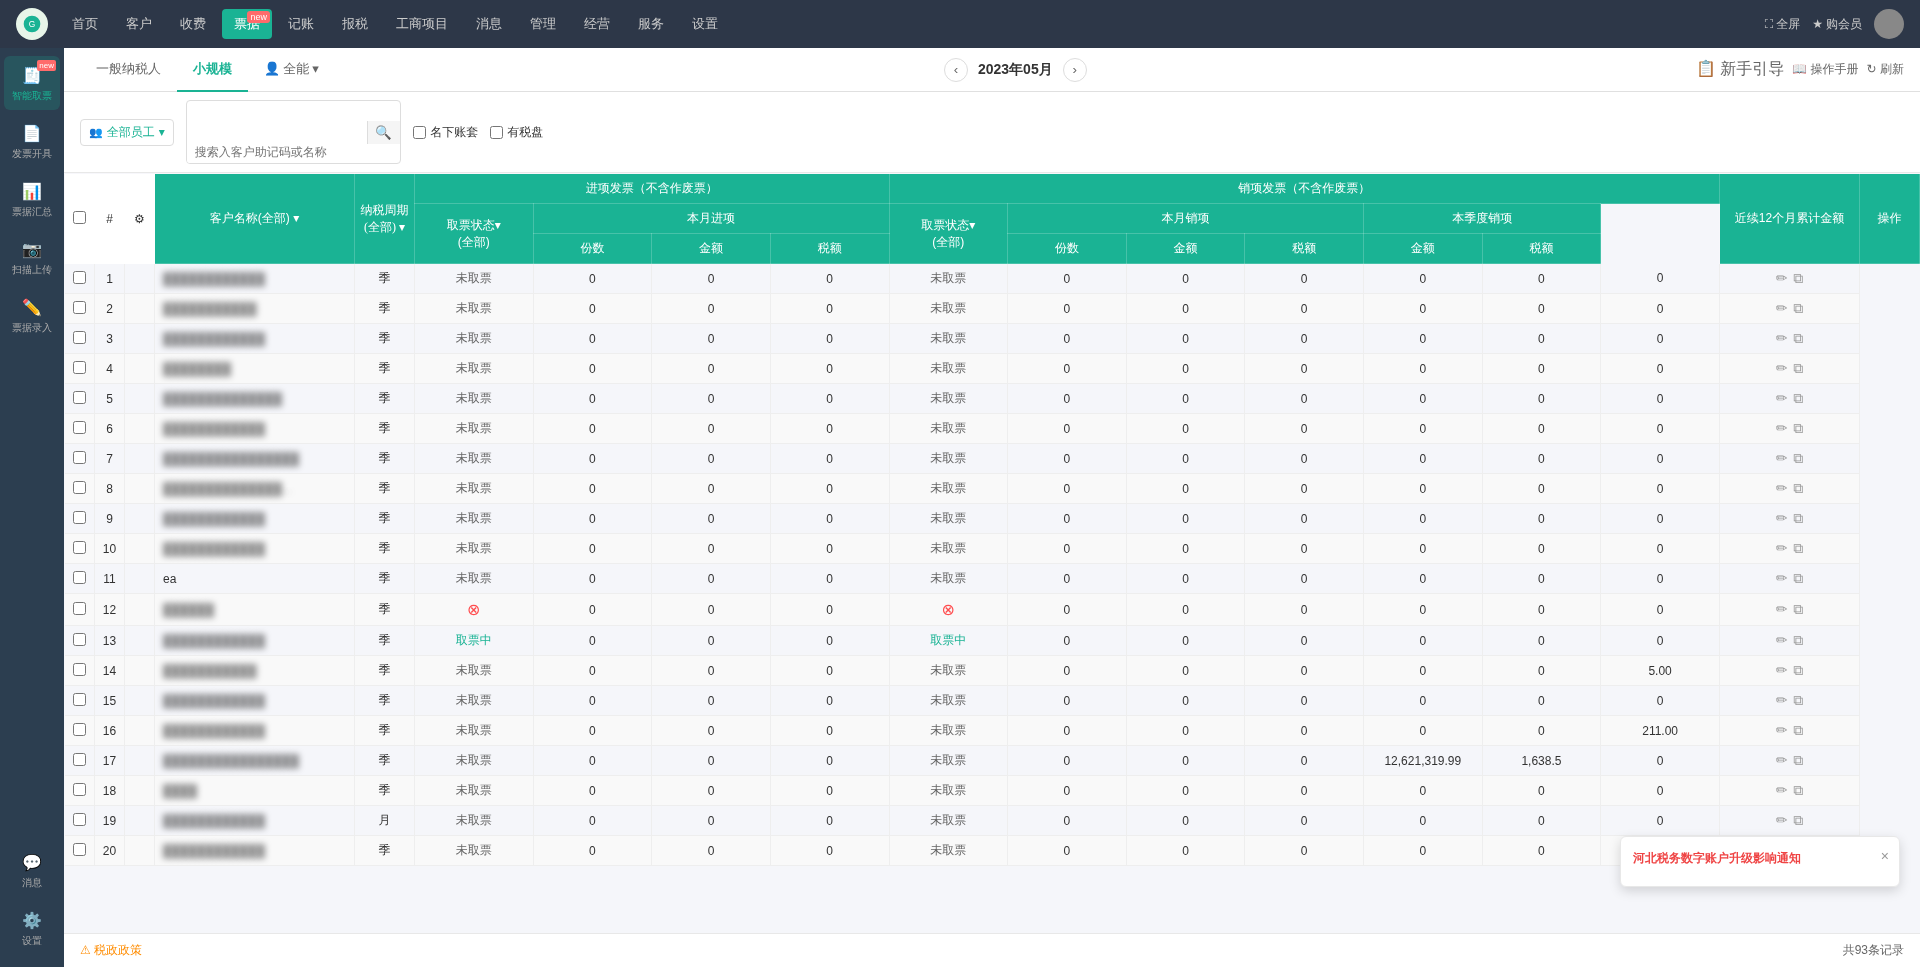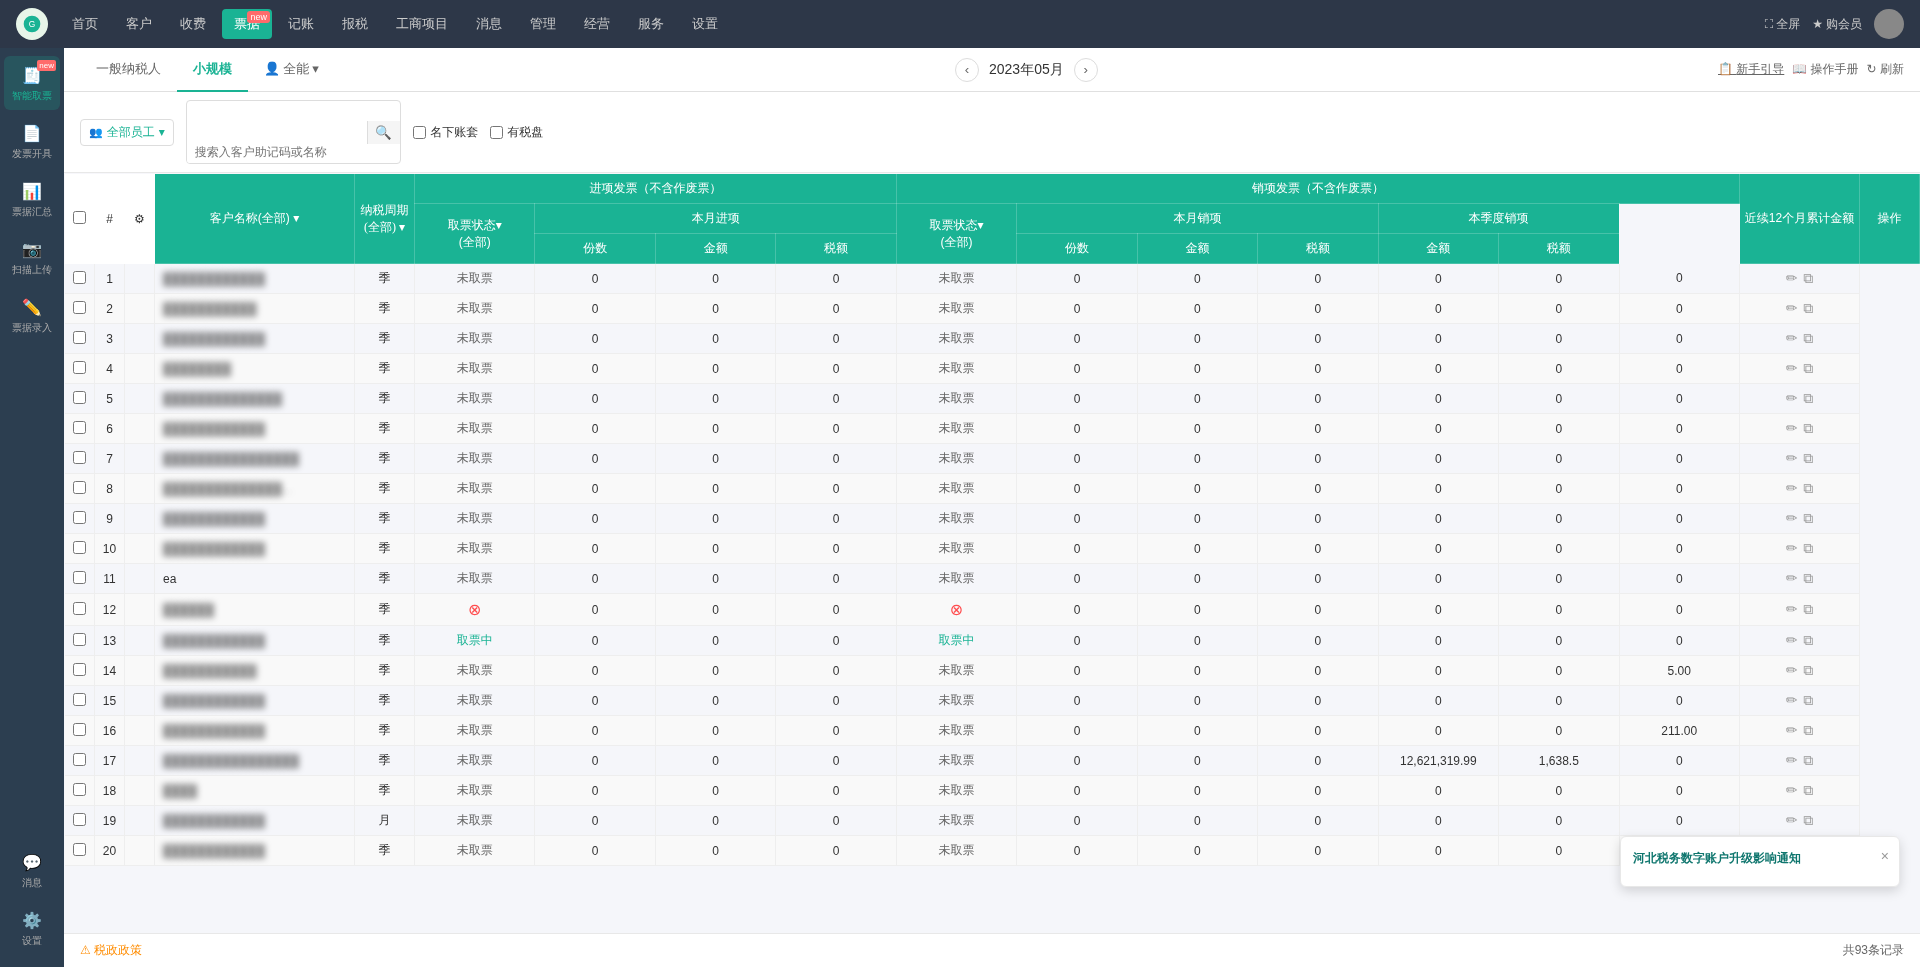"2023年05月" .period-label { font-weight: normal -> bold }
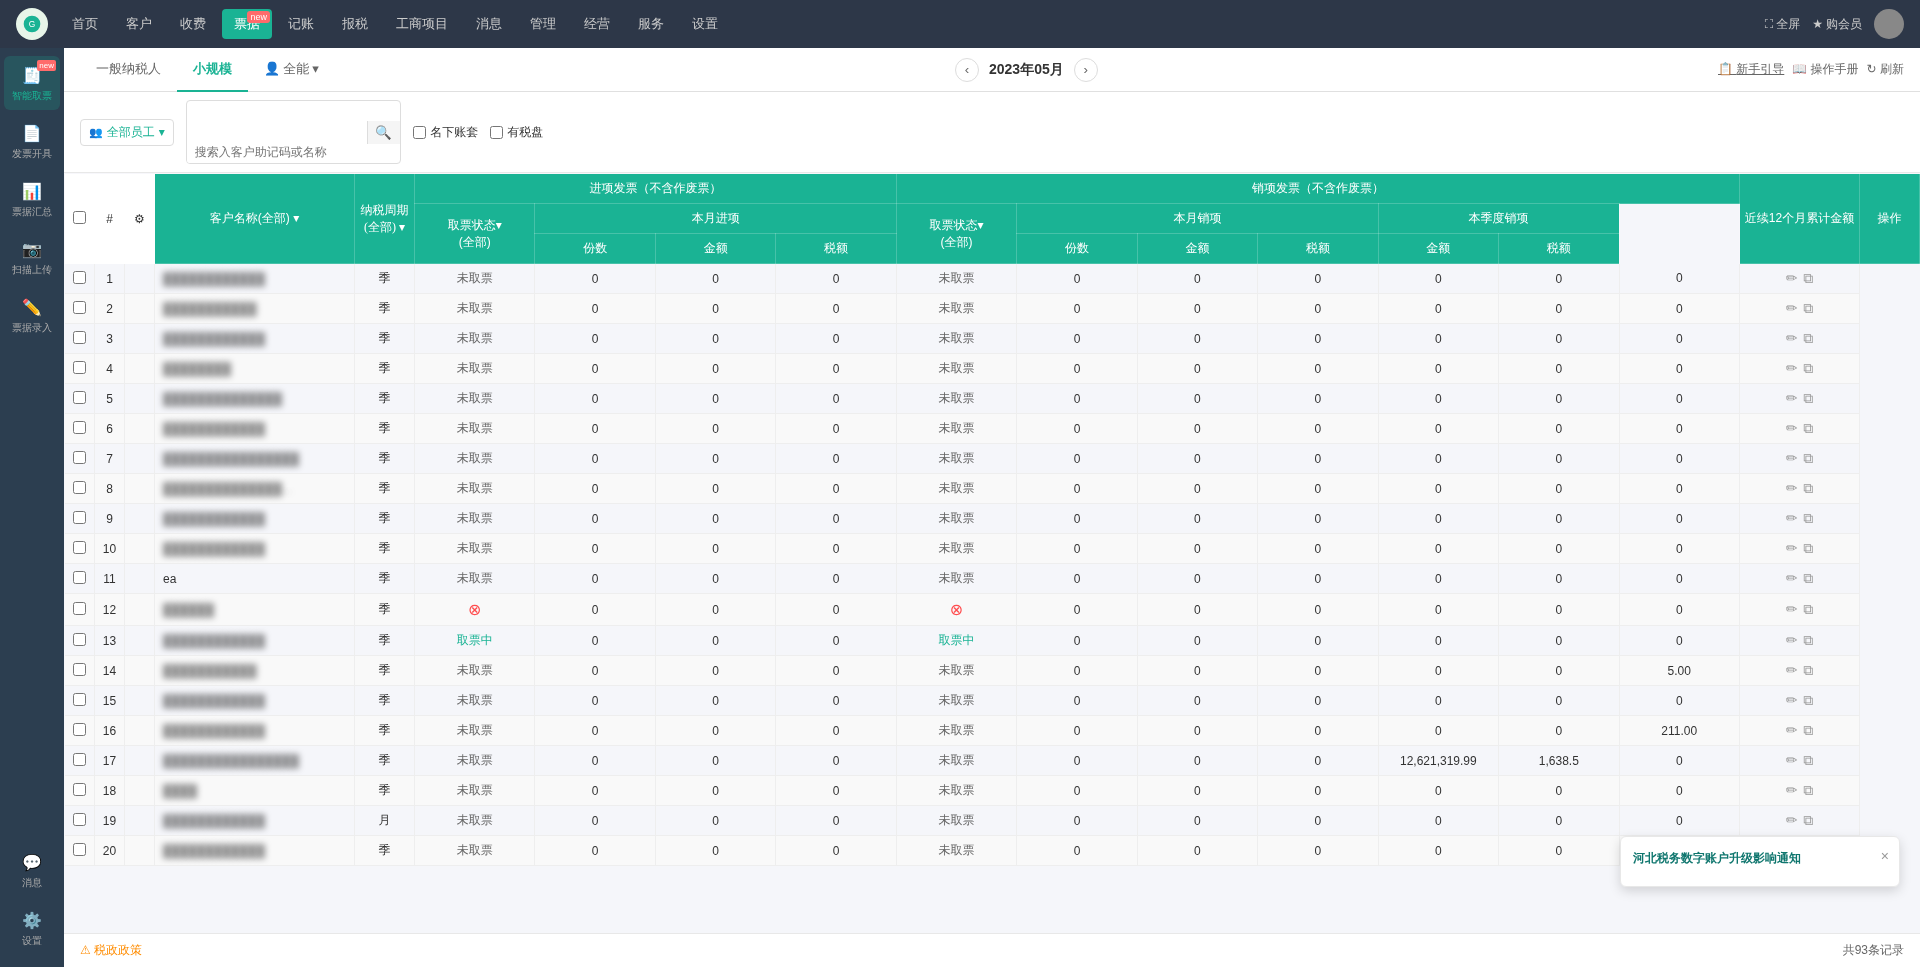"📋 新手引导" span { font-size: 12px -> 16px; text-decoration: underline -> none }
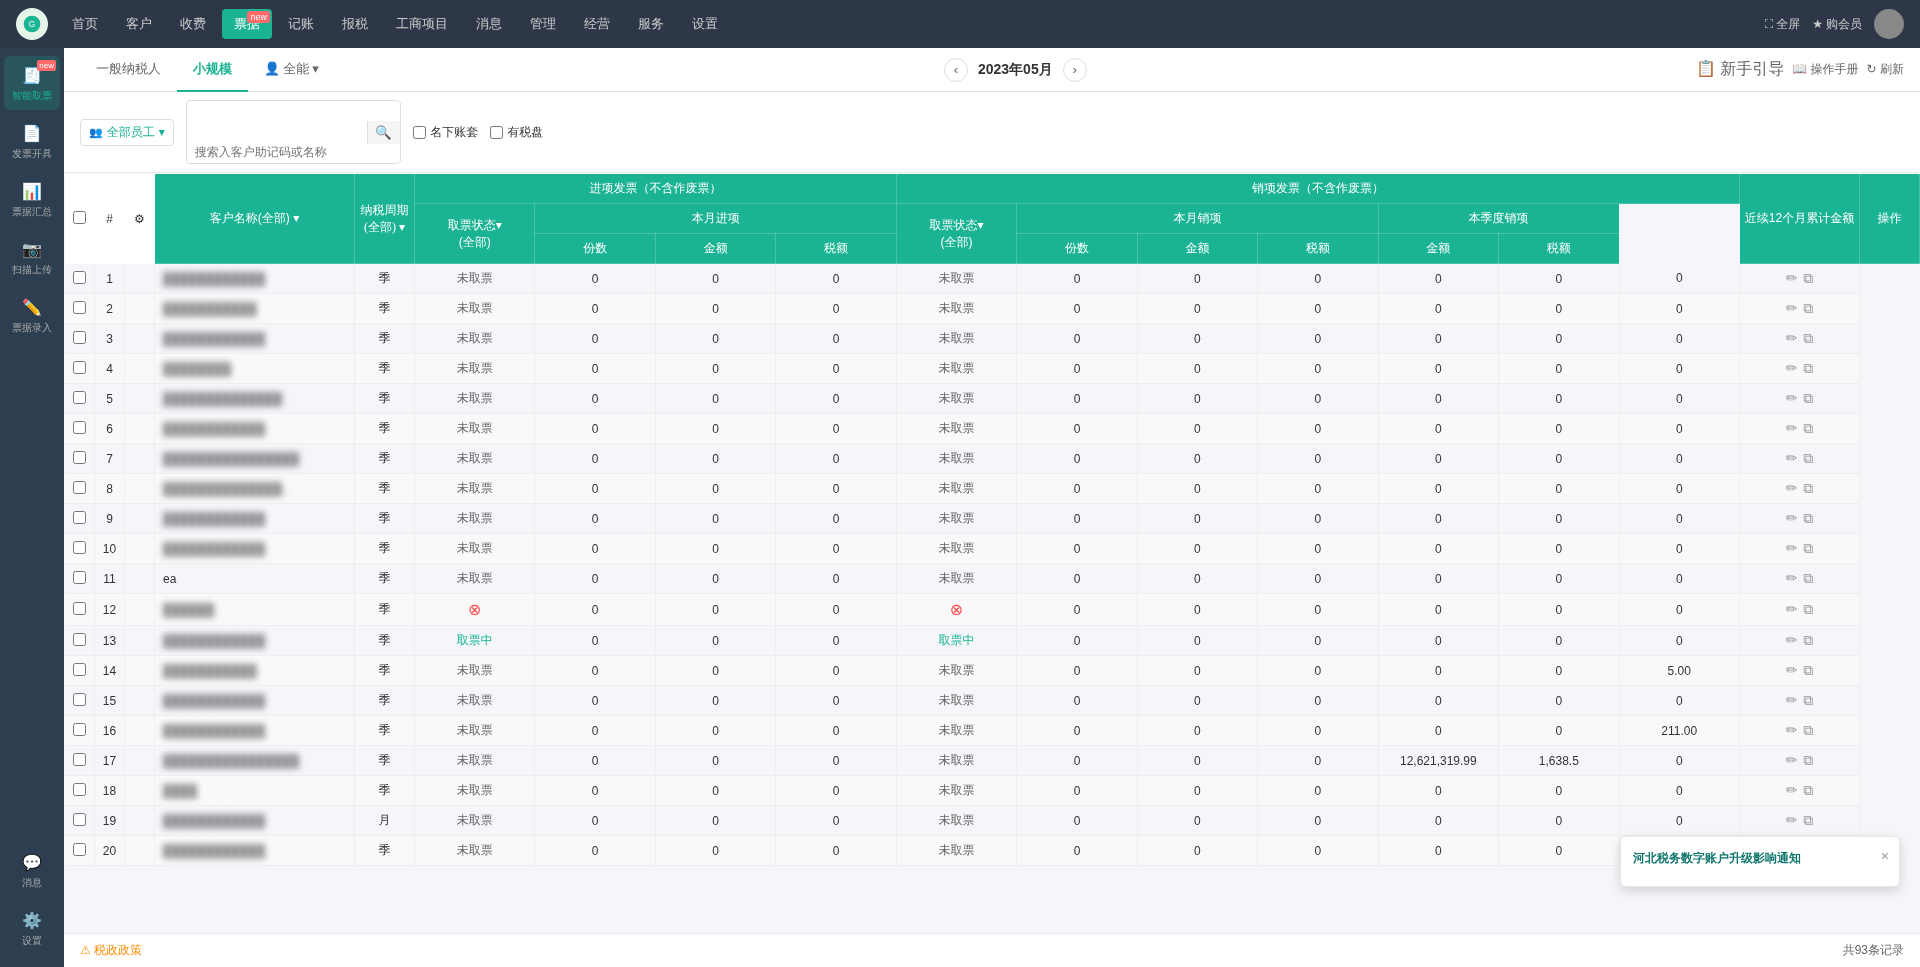"近续12个月累计金额" .col-cumulative { width: 120px -> 140px }
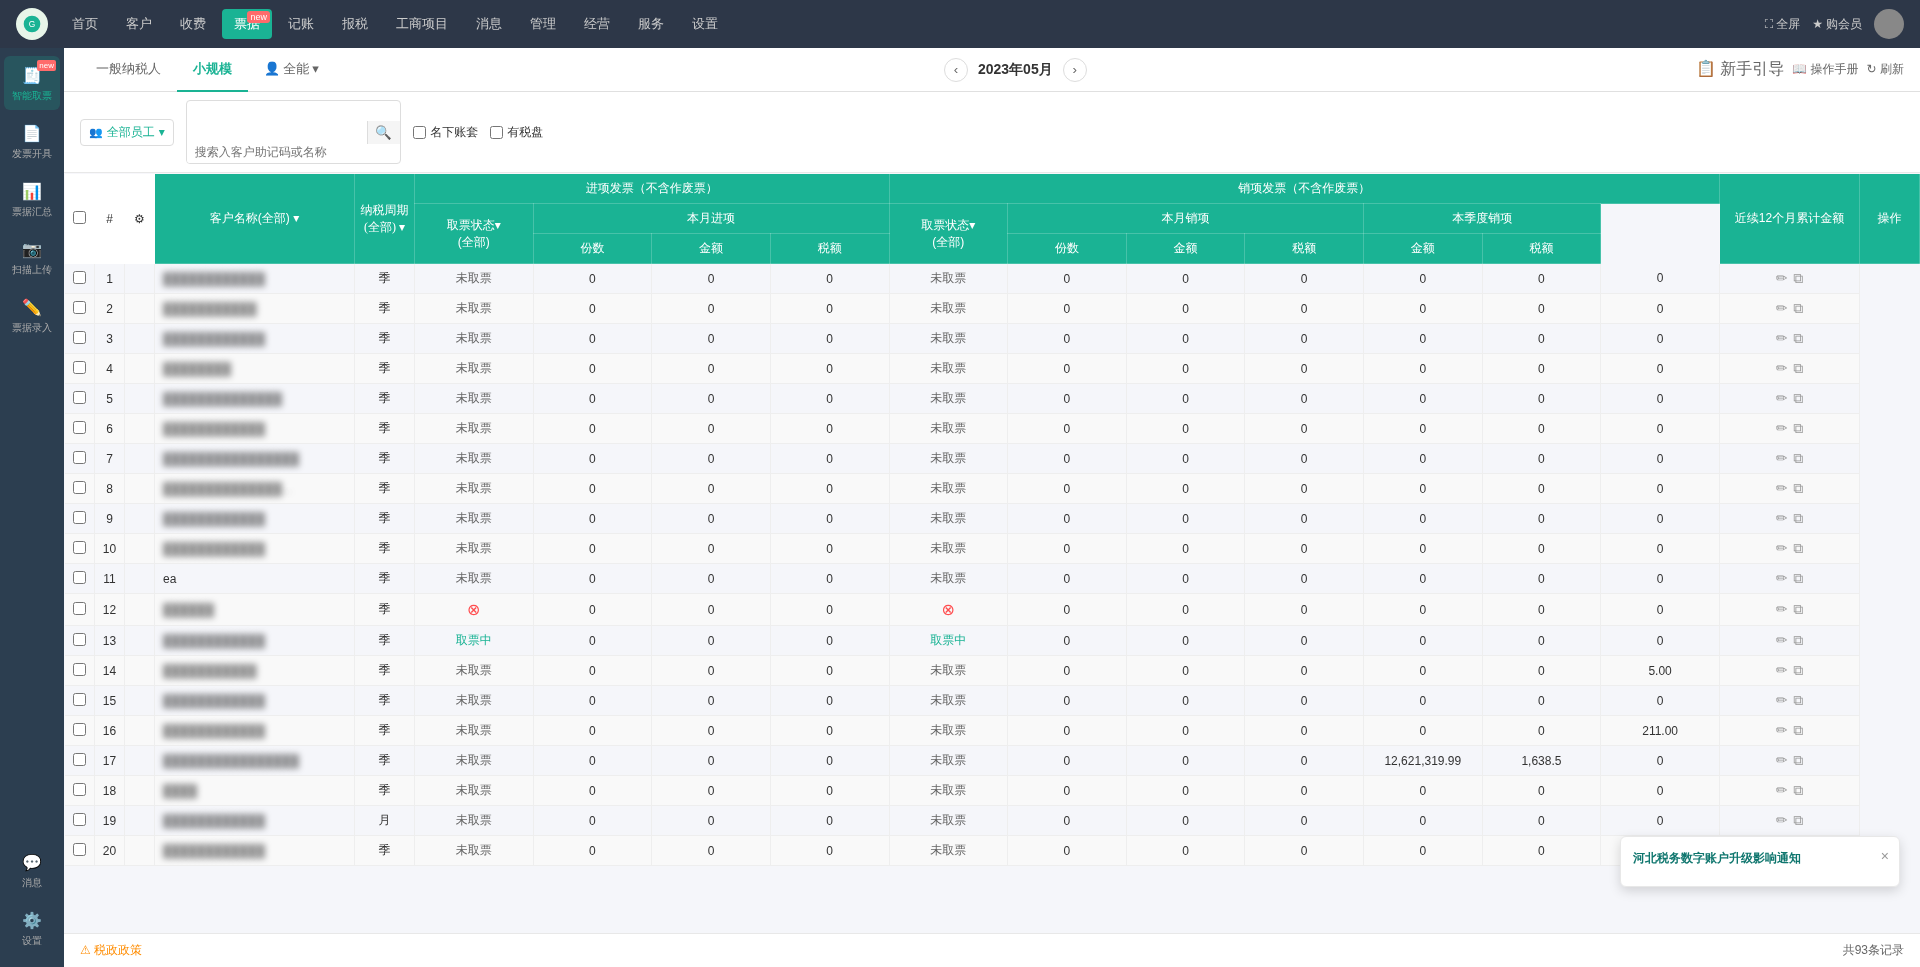"河北税务数字账户升级影响通知" .notification-title { color: #0f766e -> #ef4444 }
